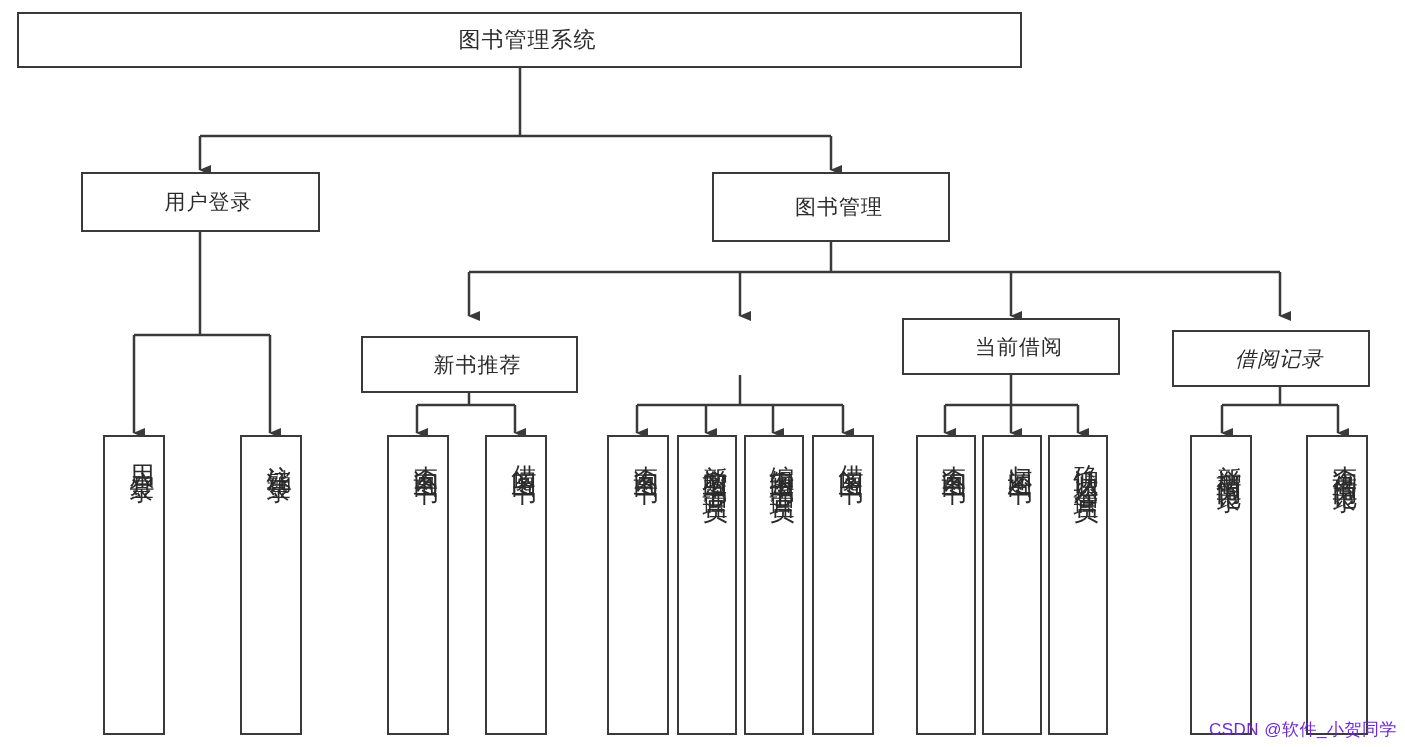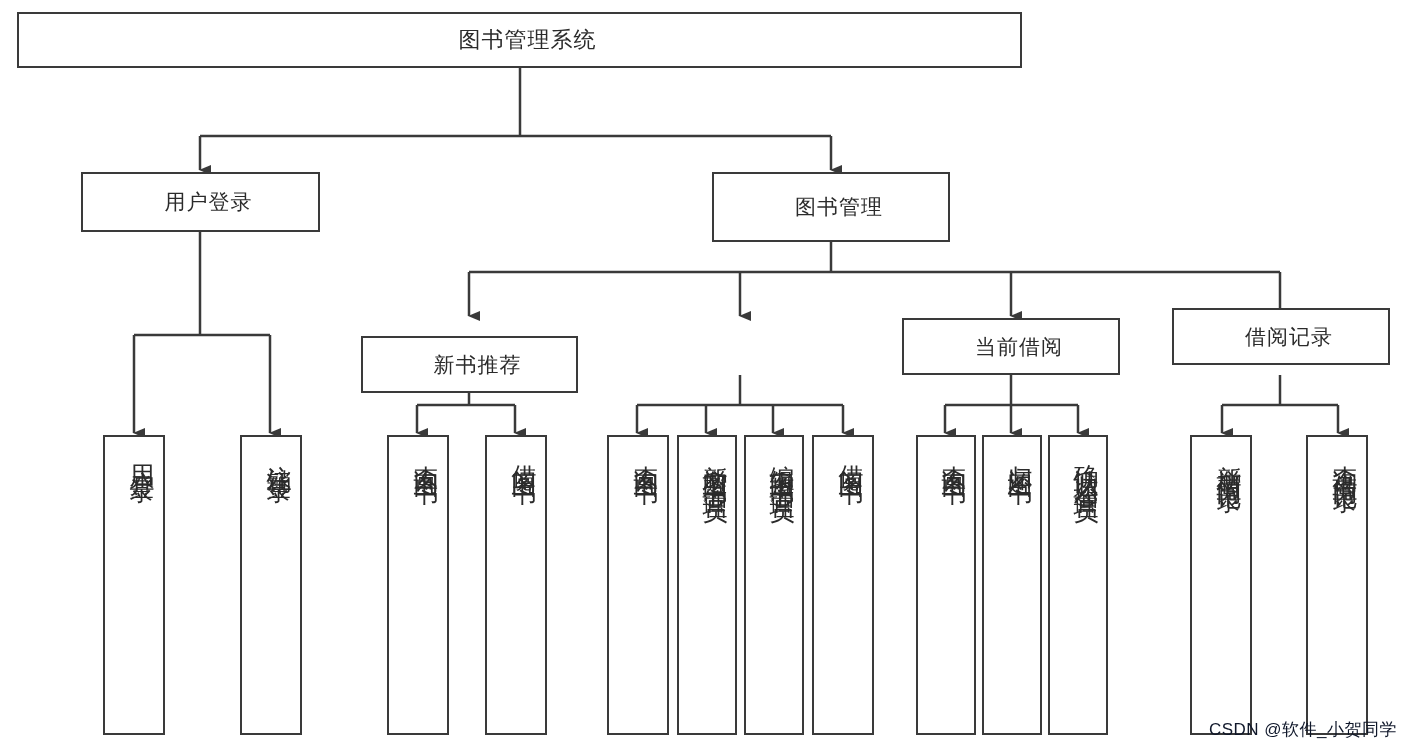"借阅记录" div.node { font-style: none -> italic; top: 308px -> 330px; width: 218px -> 198px }
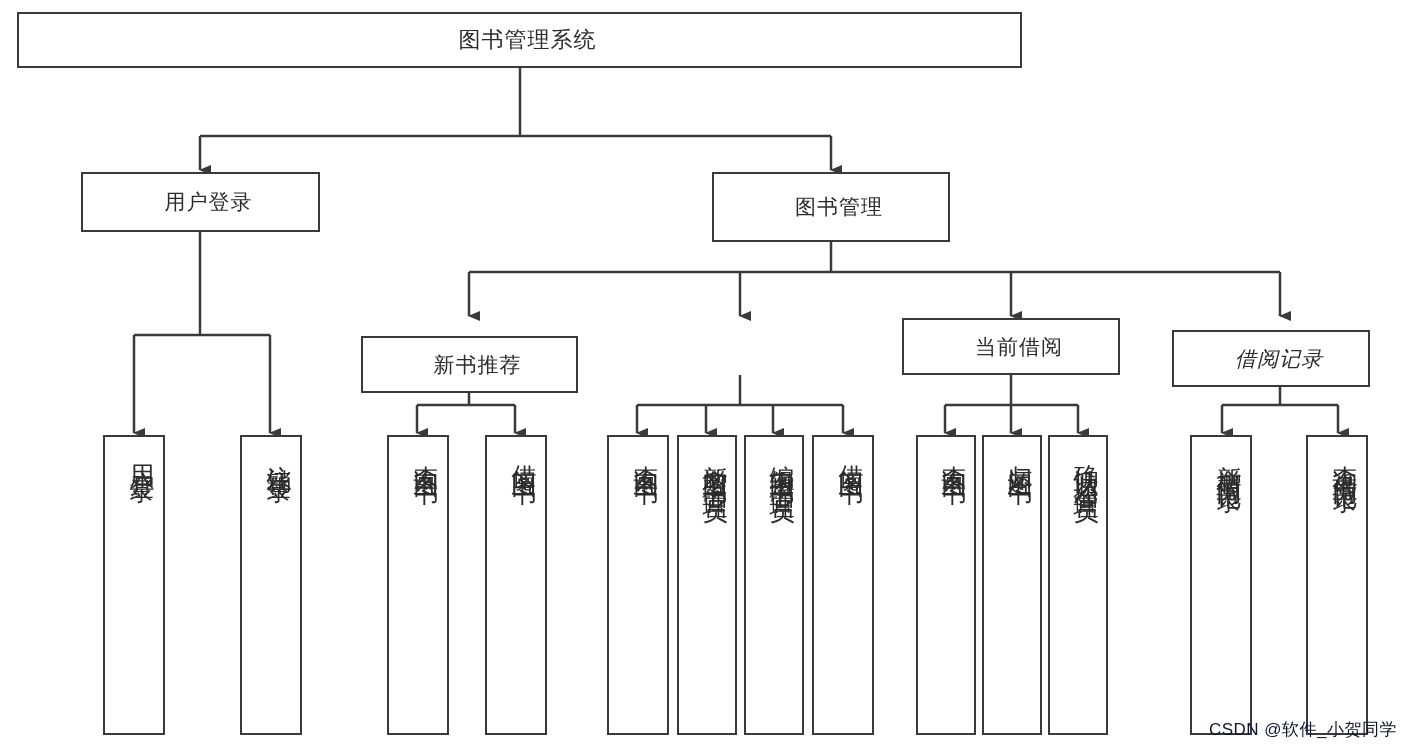"CSDN @软件_小贺同学" #watermark { color: #0f172a -> #6d28d9 }
